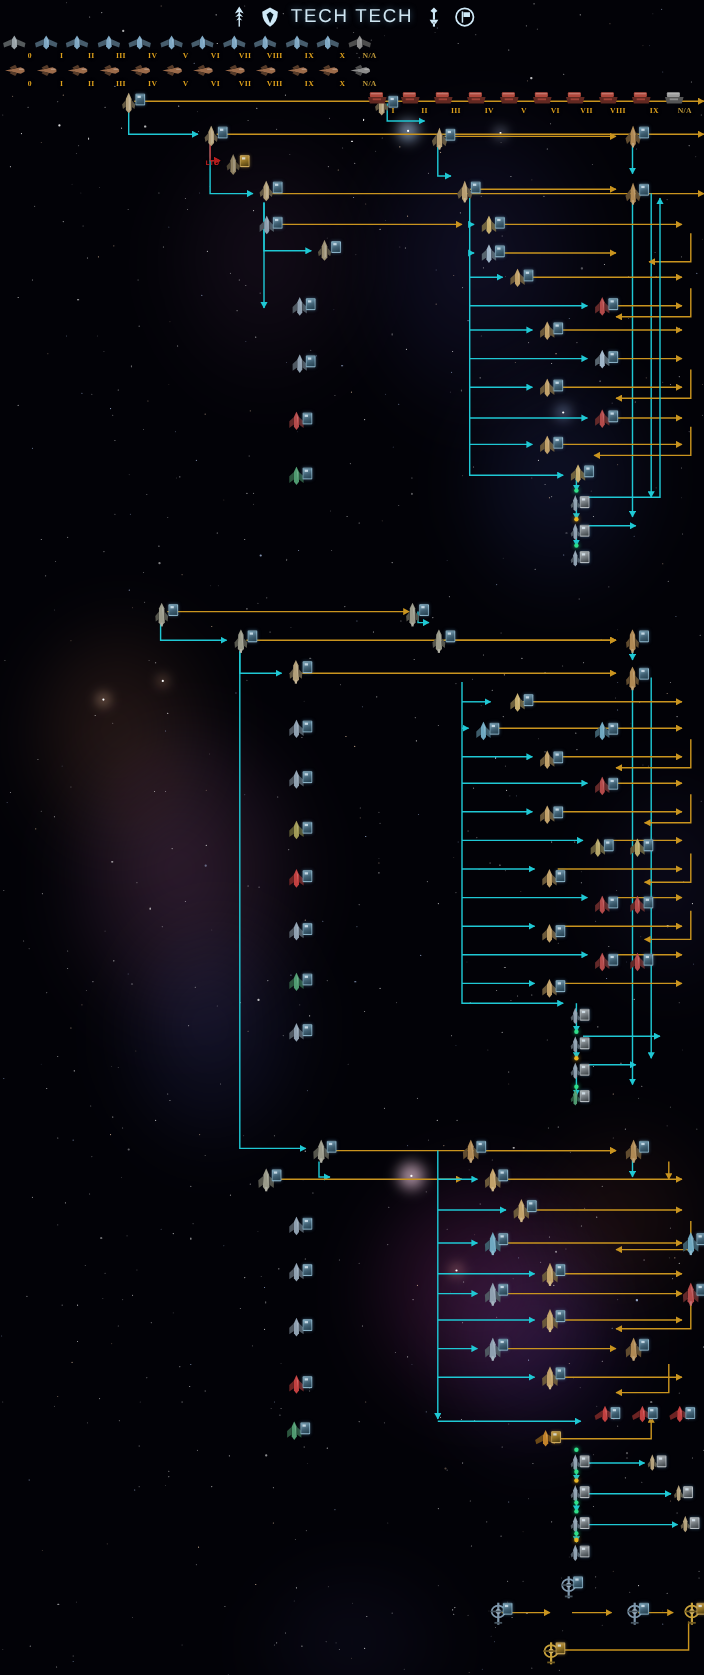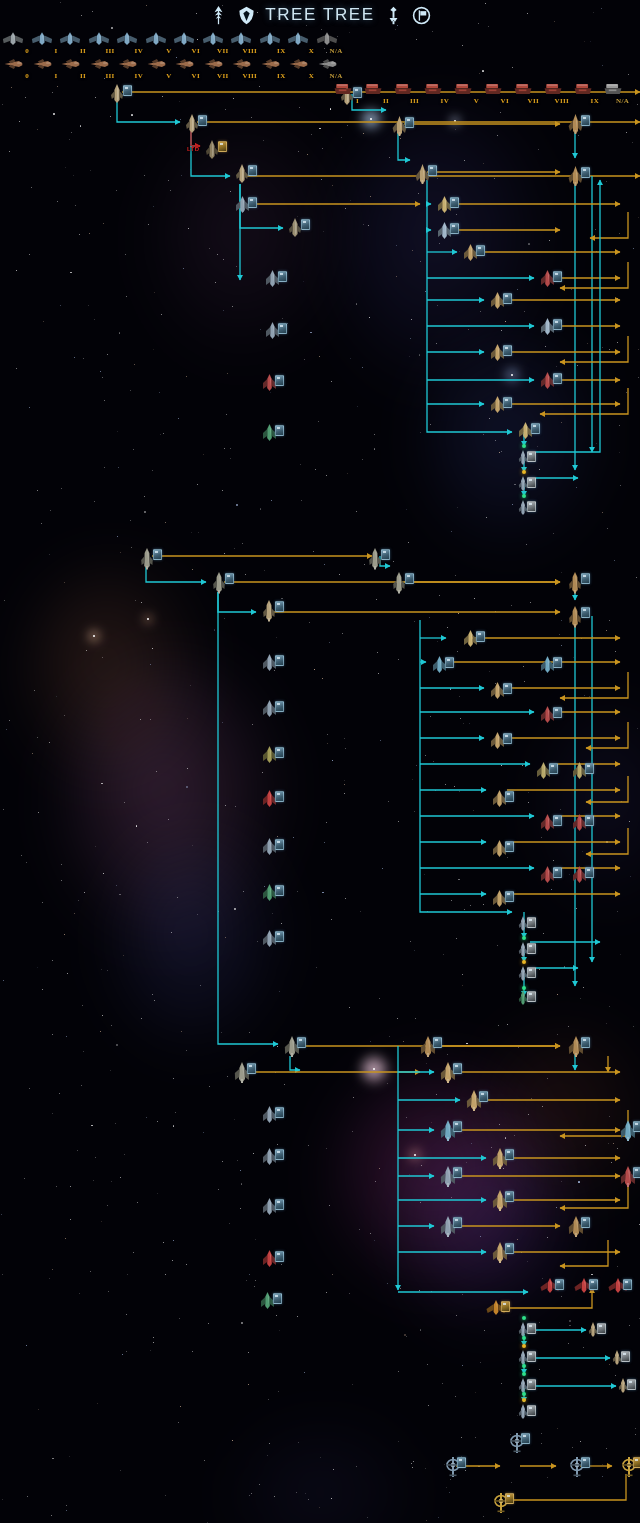"TREE TREE" span.hdr-title { text: TREE TREE -> TECH TECH }
